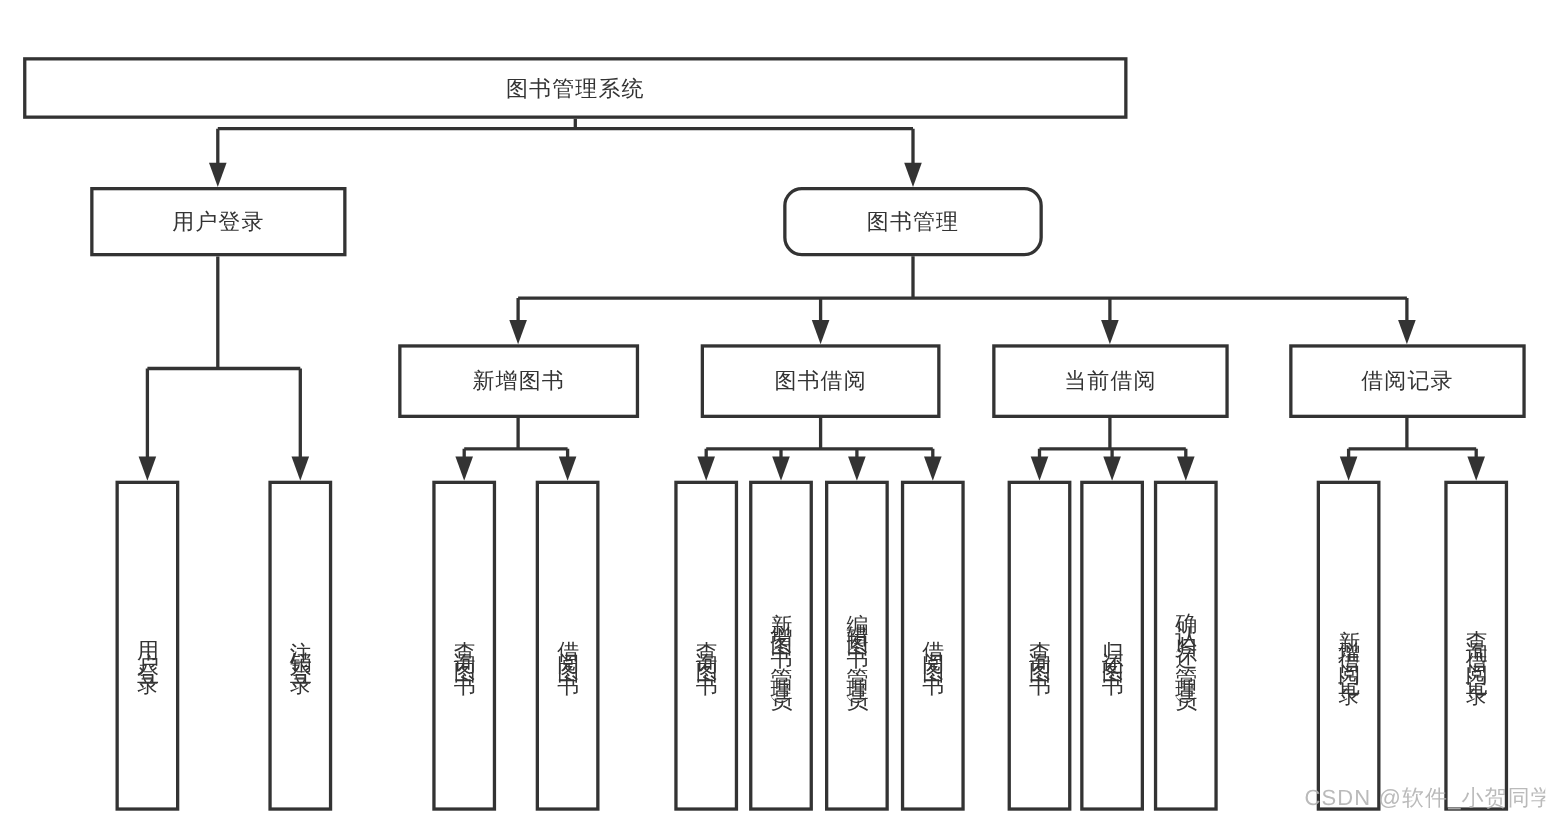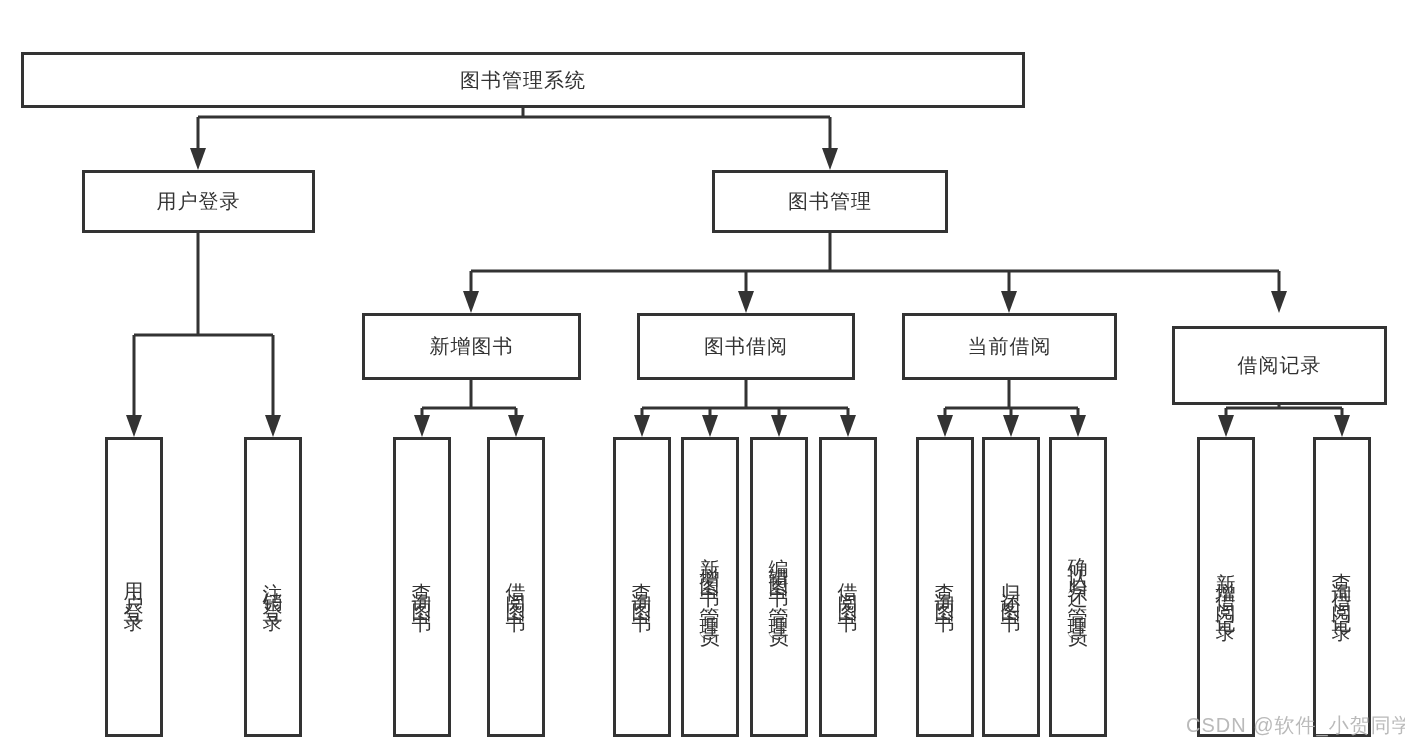"图书管理" div.node { border-radius: none -> 17px }
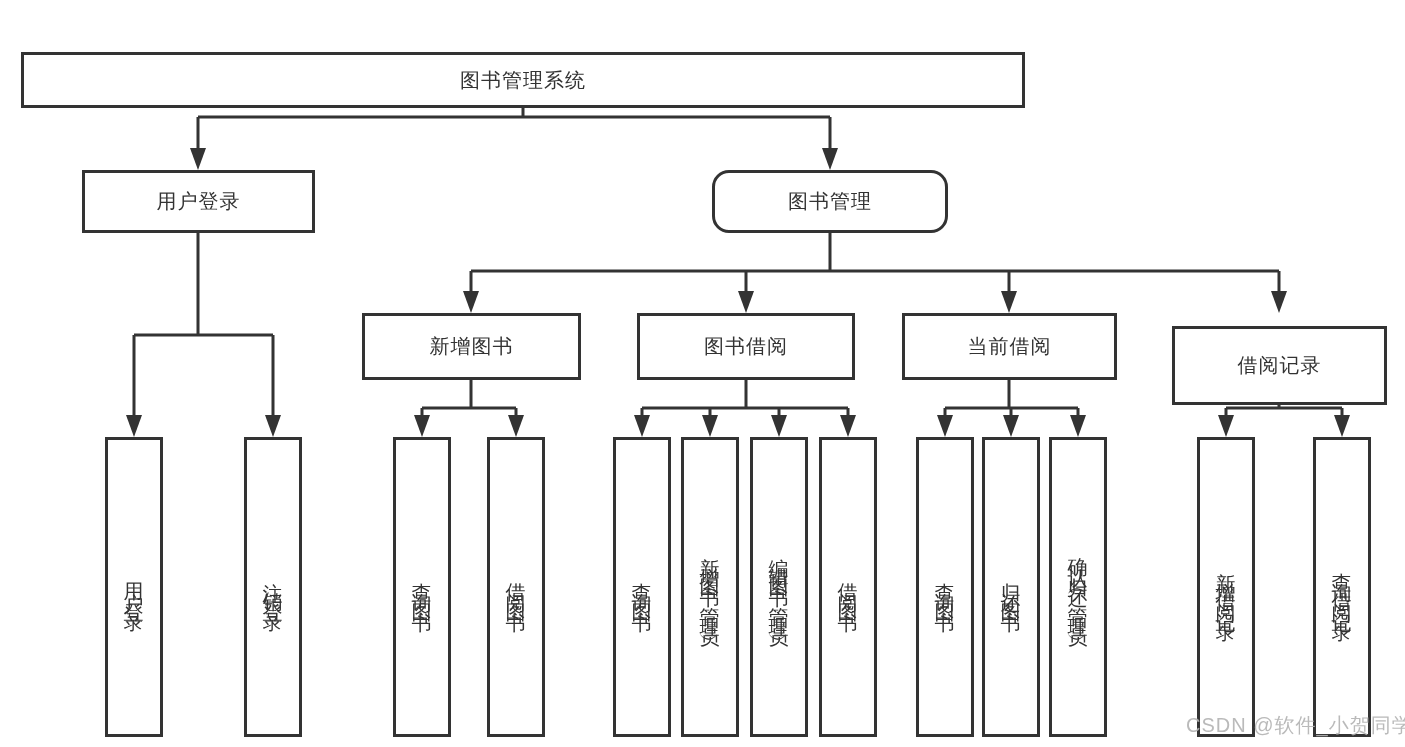"借阅记录" div.node { height: 79px -> 67px; margin-top: 13px -> none }
